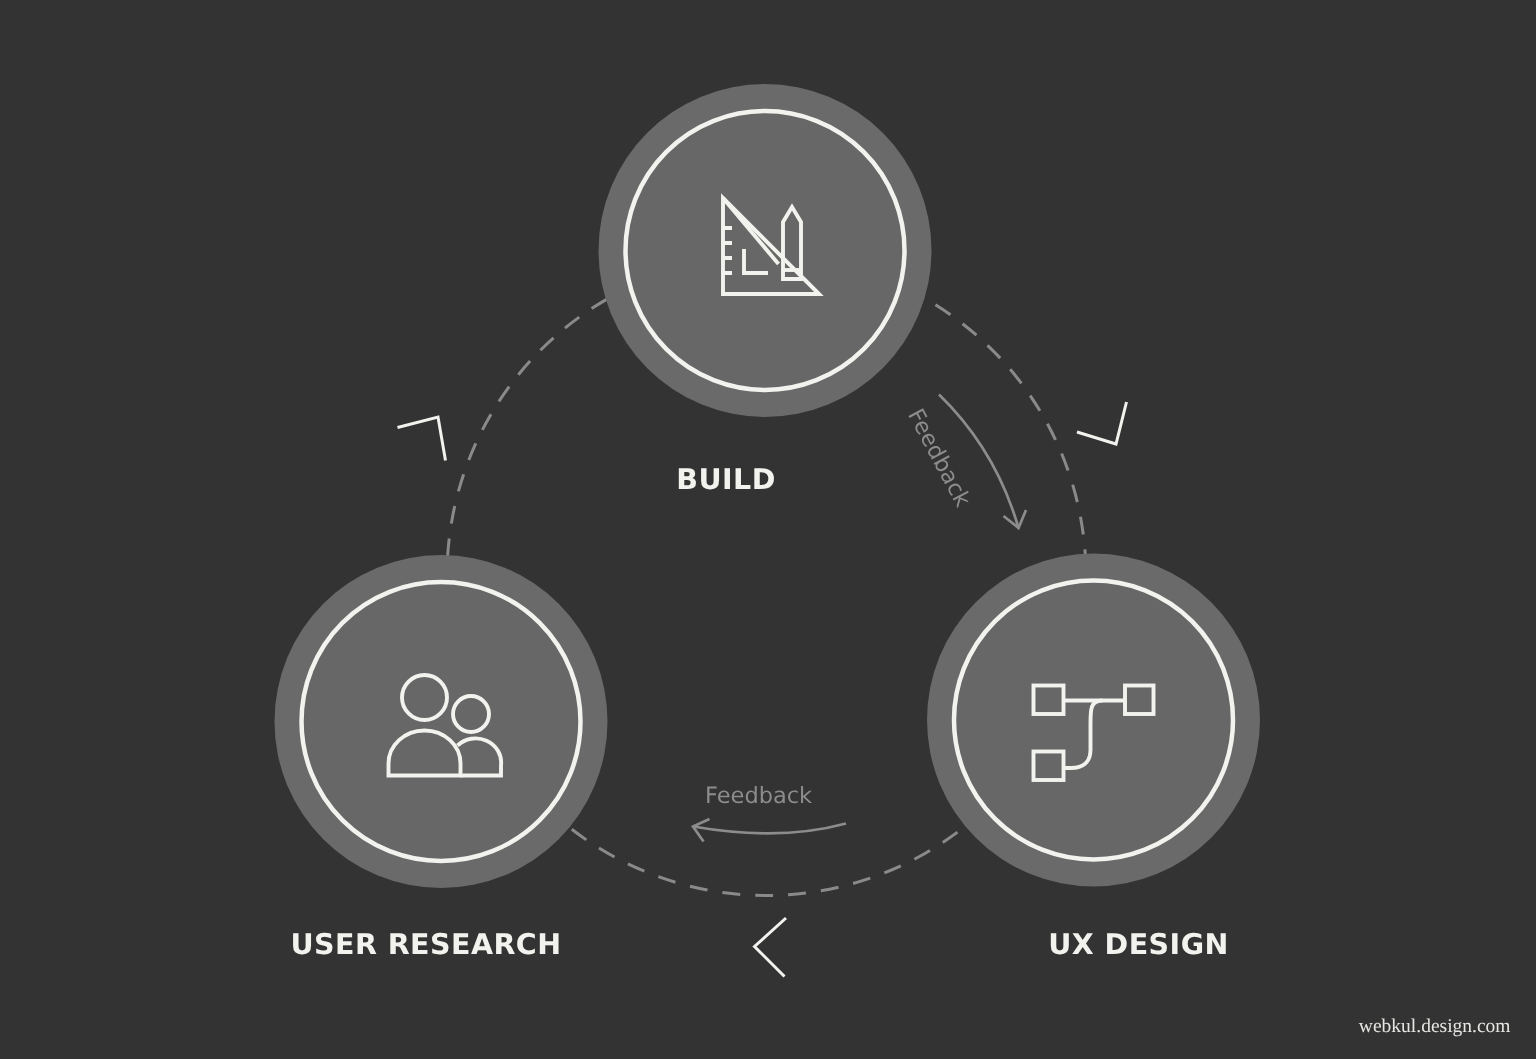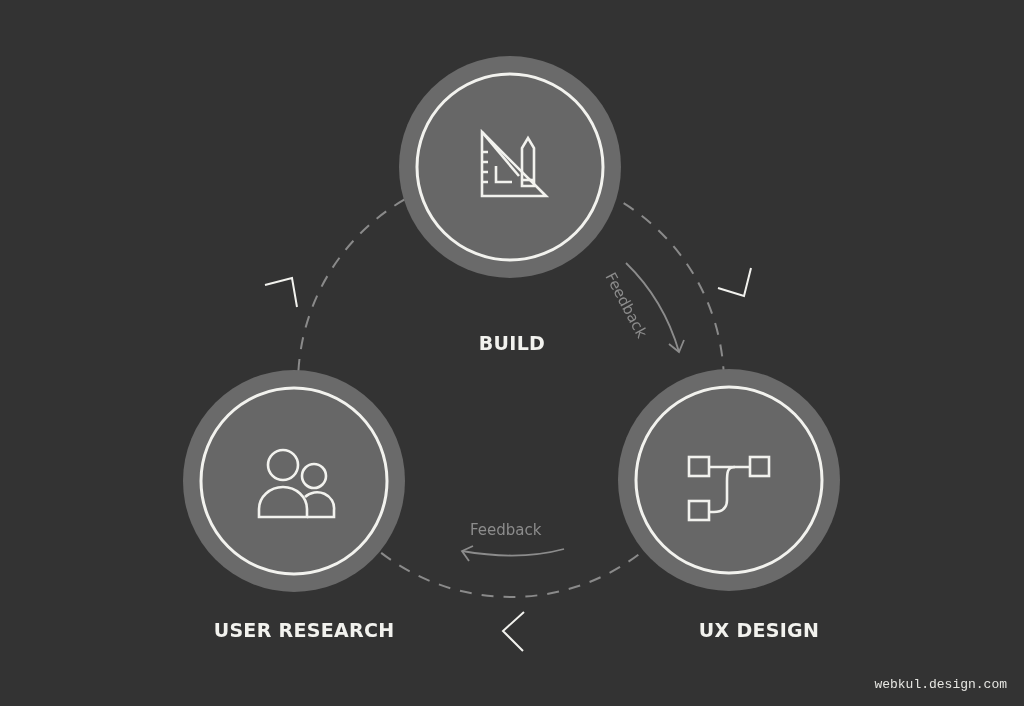"BUILD" div.node-label { left: 512px -> 484px; margin-top: 23px -> none }
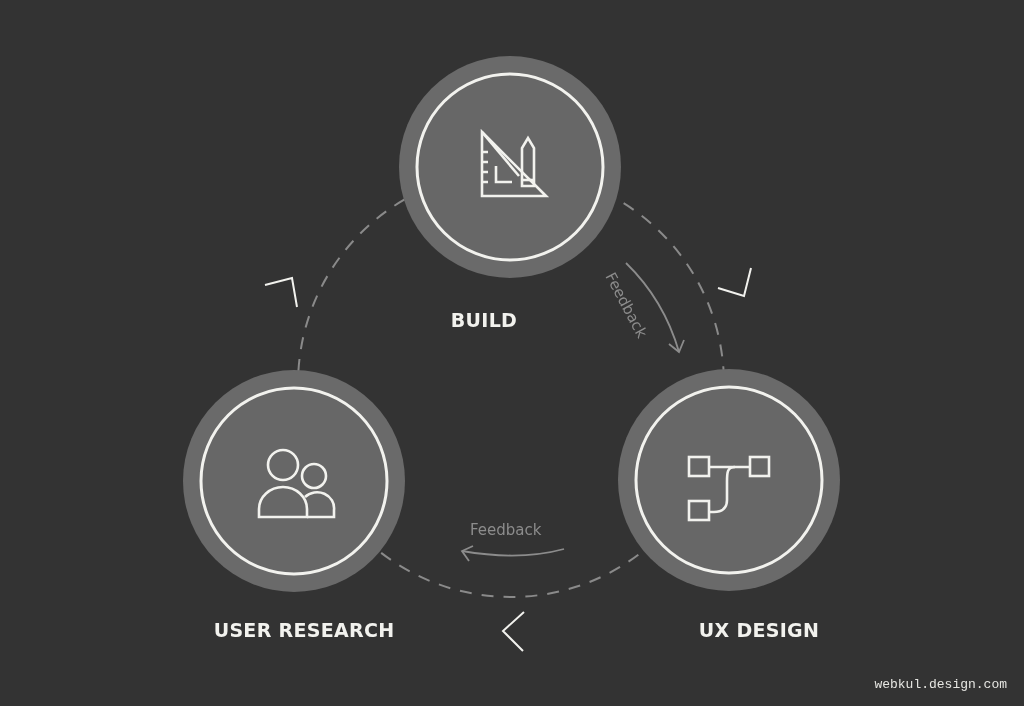"USER RESEARCH" div.node-label { left: 304px -> 284px }
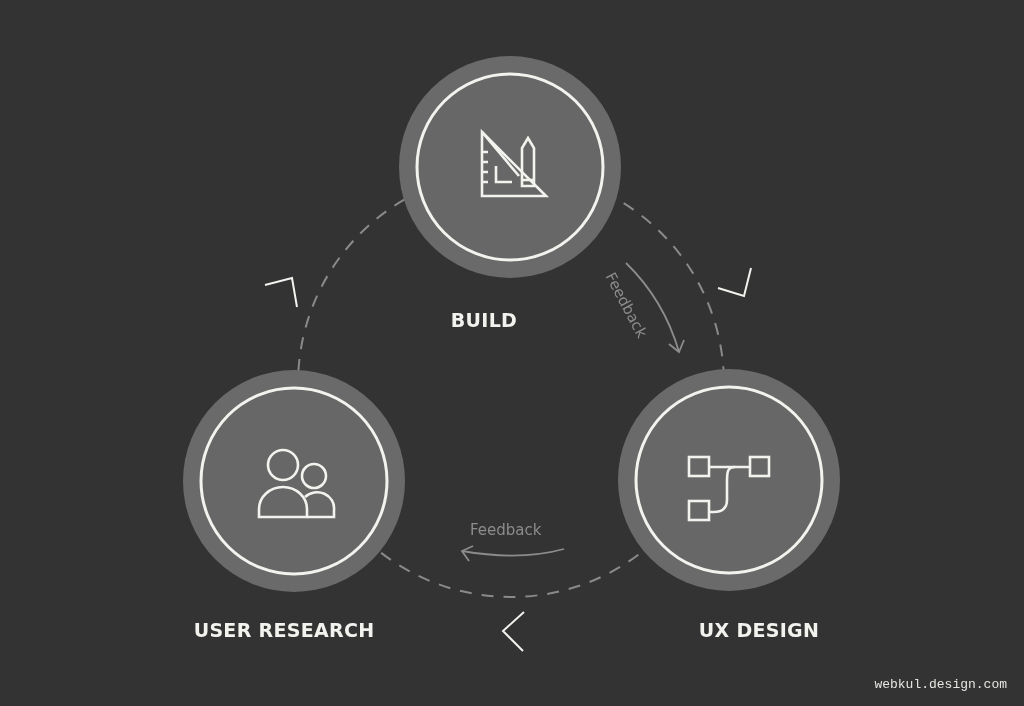"webkul.design.com" .watermark { font-family: Liberation Mono, monospace -> Liberation Serif, serif }
